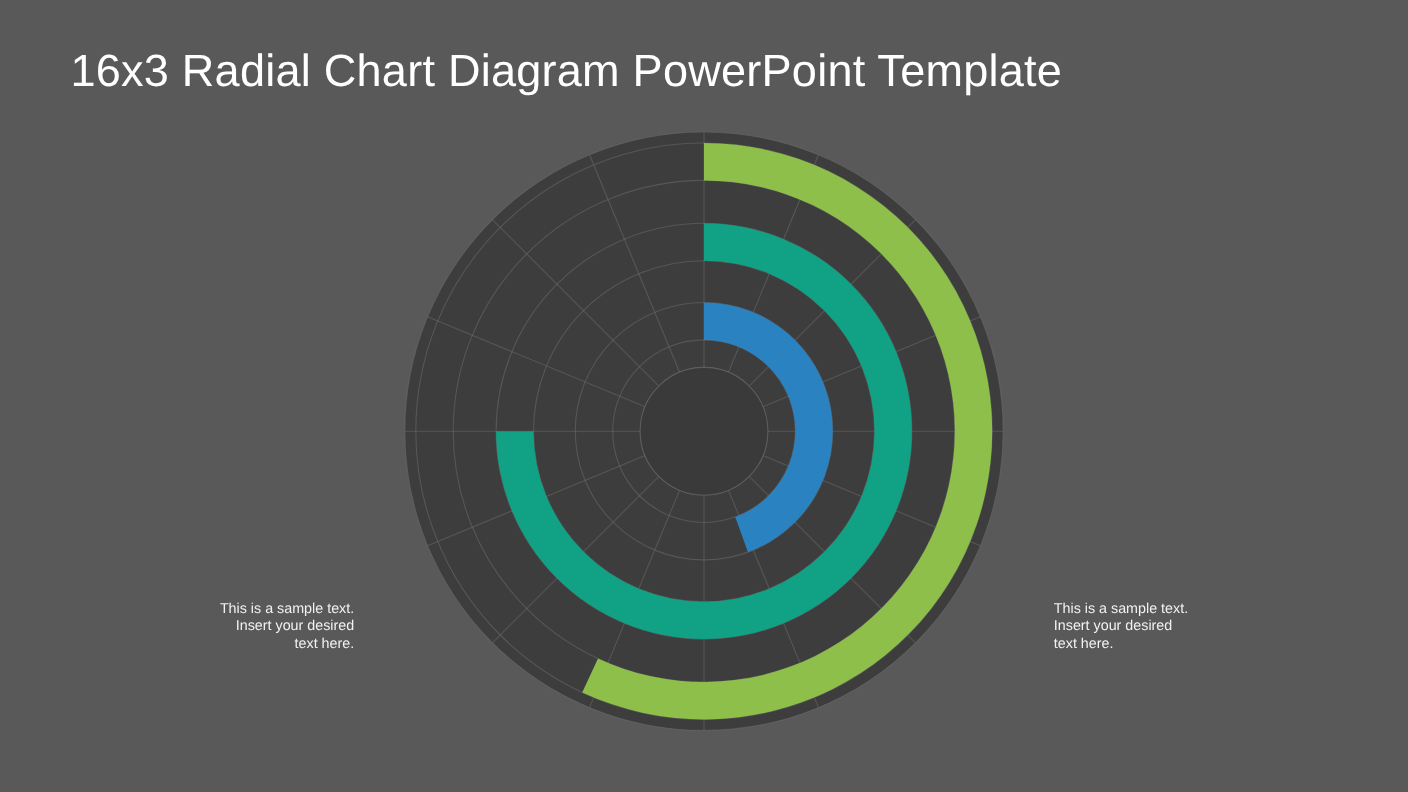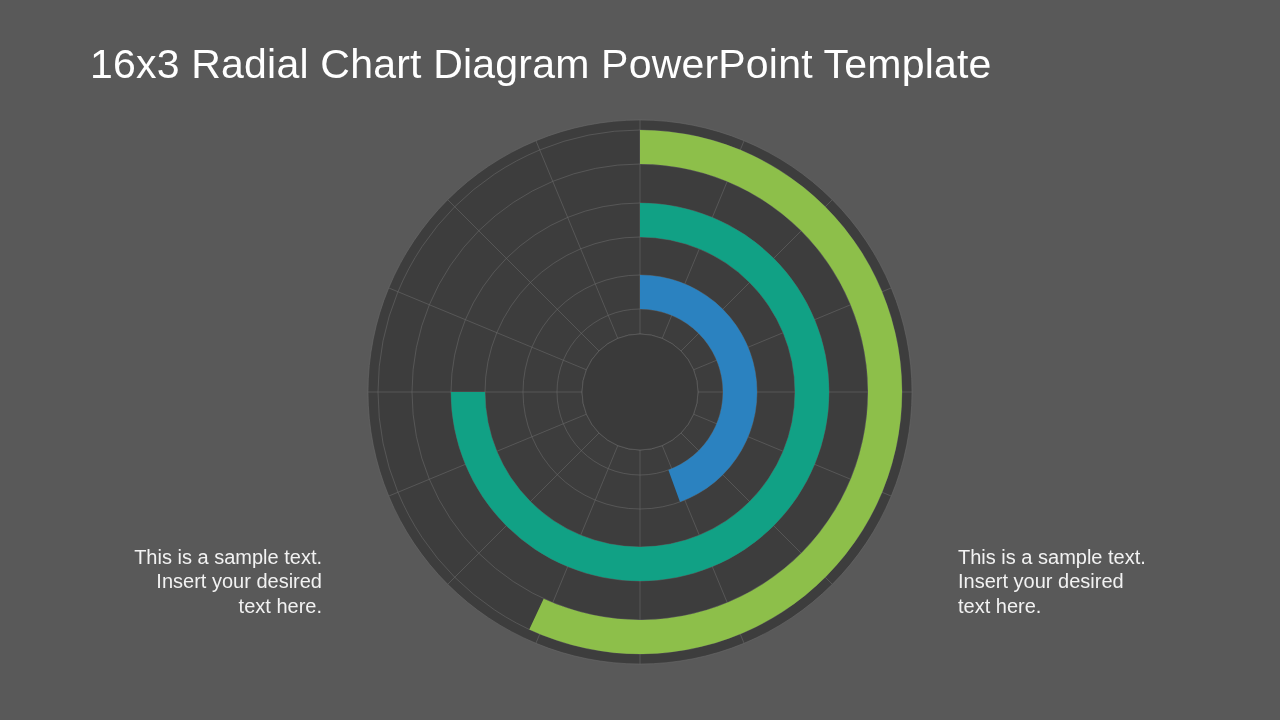"16x3 Radial Chart Diagram PowerPoint" #slide-title { margin-left: 26px -> none }
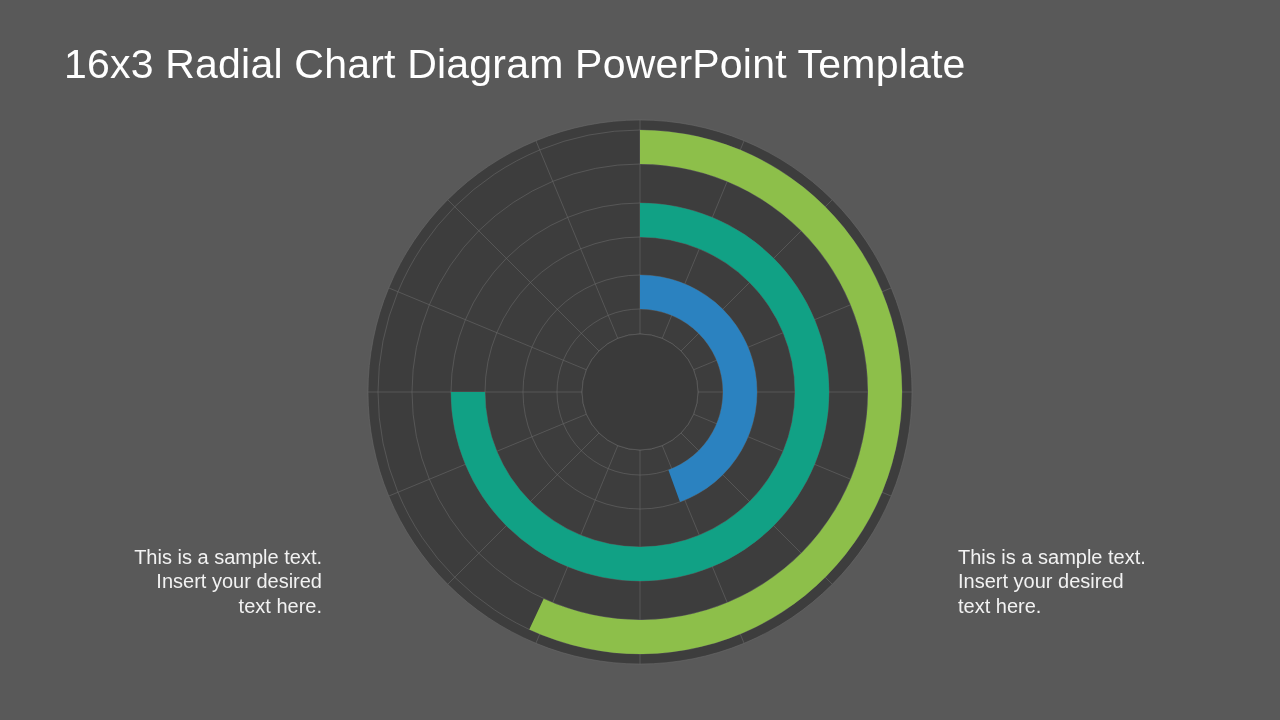"This is a sample text." .caption { font-size: 20px -> 13px }
